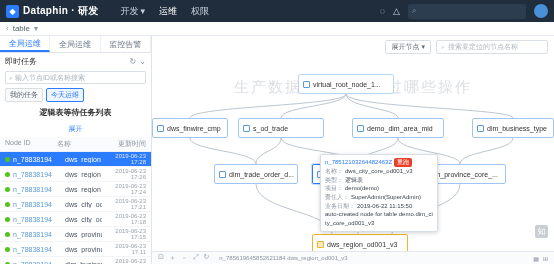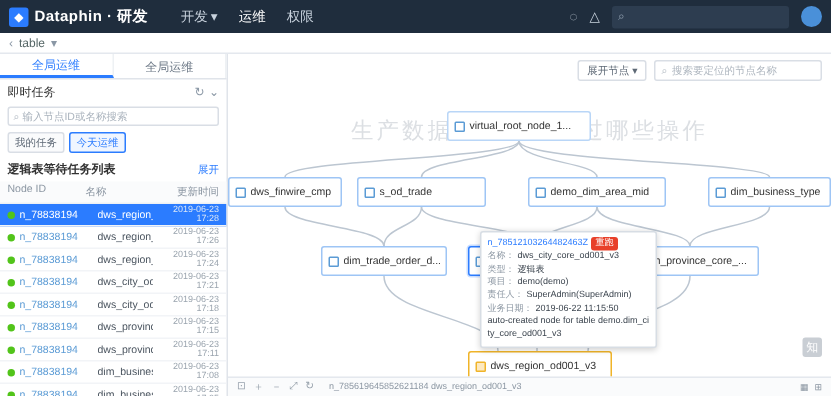"监控告警" div.side-tab { html: none -> <div>监控告警</div> }
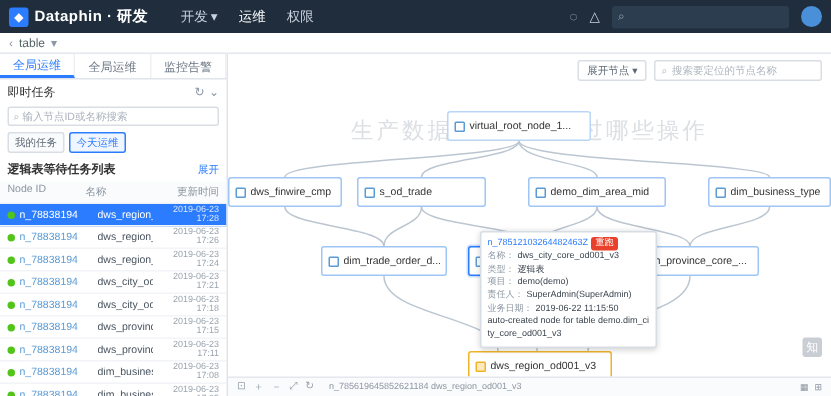"逻辑表等待任务列表" .sub-head { flex-direction: none -> column }
